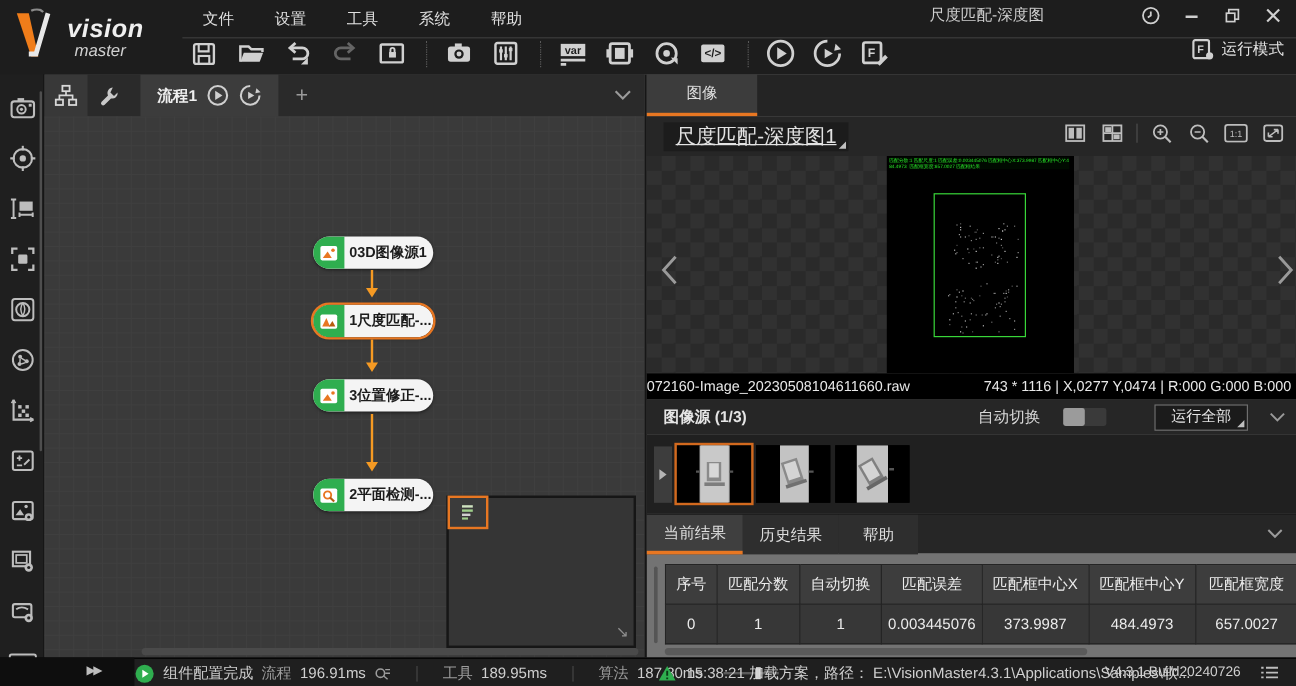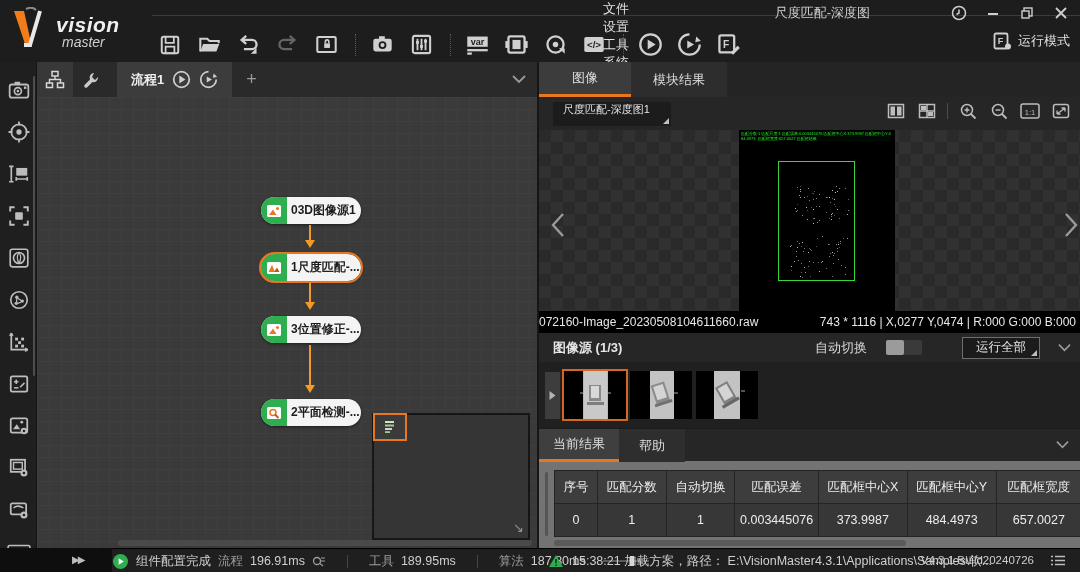"文件" .menurow { flex-direction: column -> none; height: 16px -> 32px }
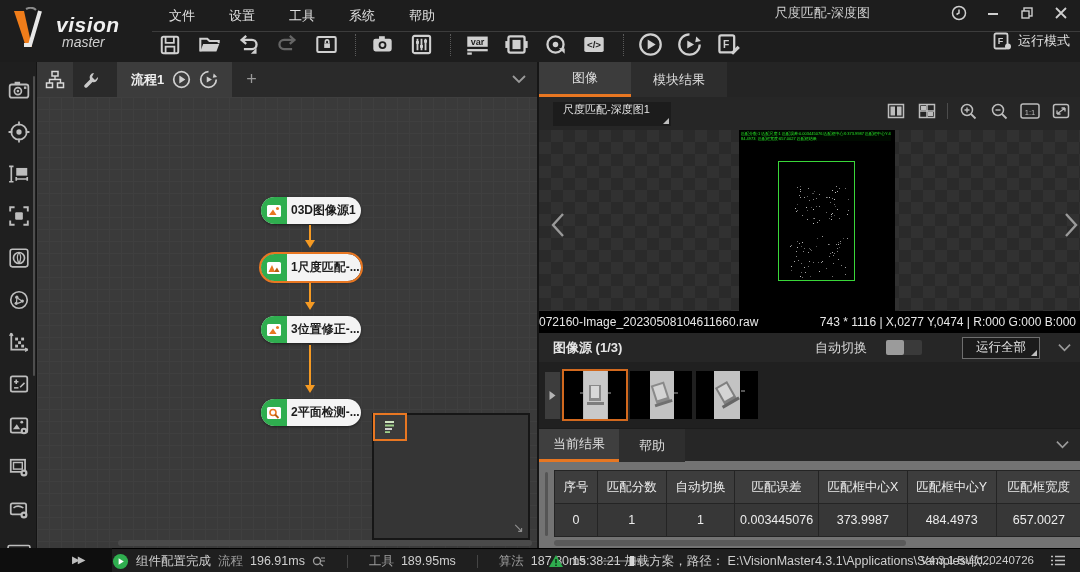"模块结果" div.rtab { html: <div>模块结果</div> -> none }
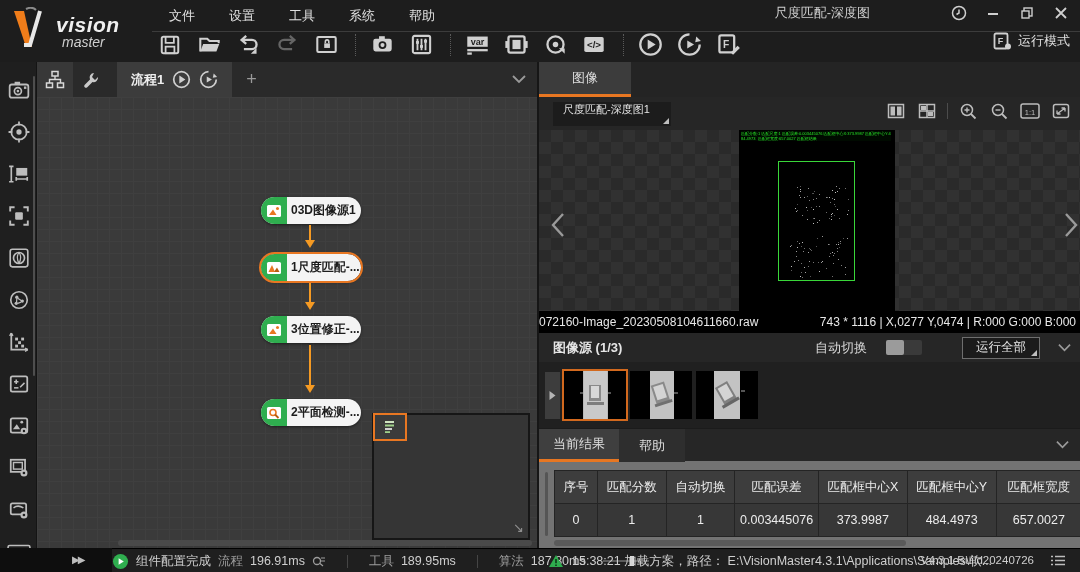"尺度匹配-深度图1" .srcdrop { font-size: 11px -> 17px; text-decoration: none -> underline }
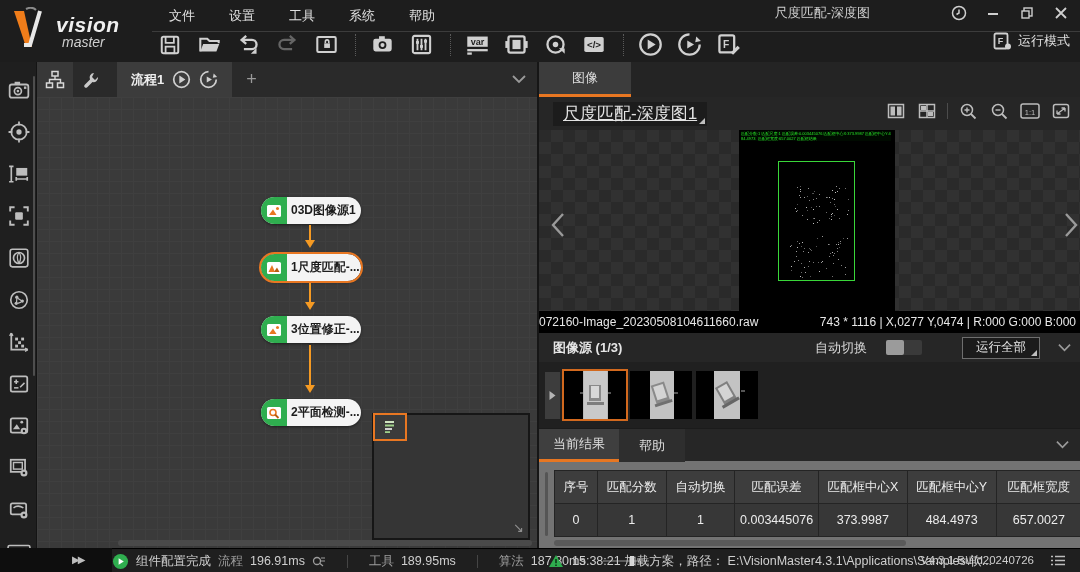"历史结果" div.restab { html: none -> <div>历史结果</div> }
